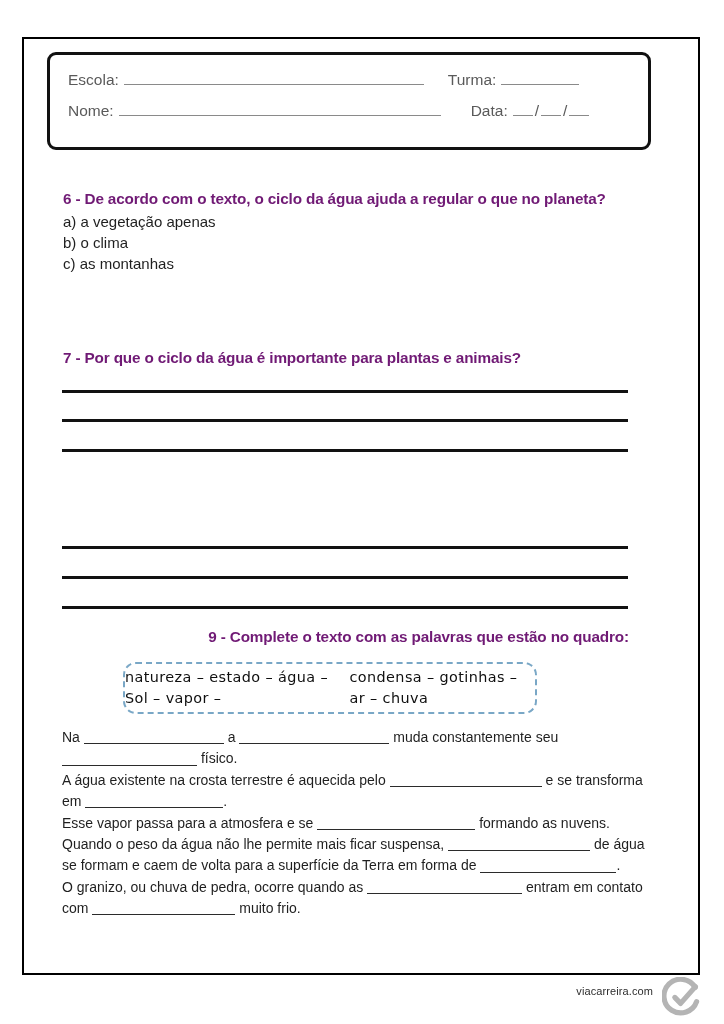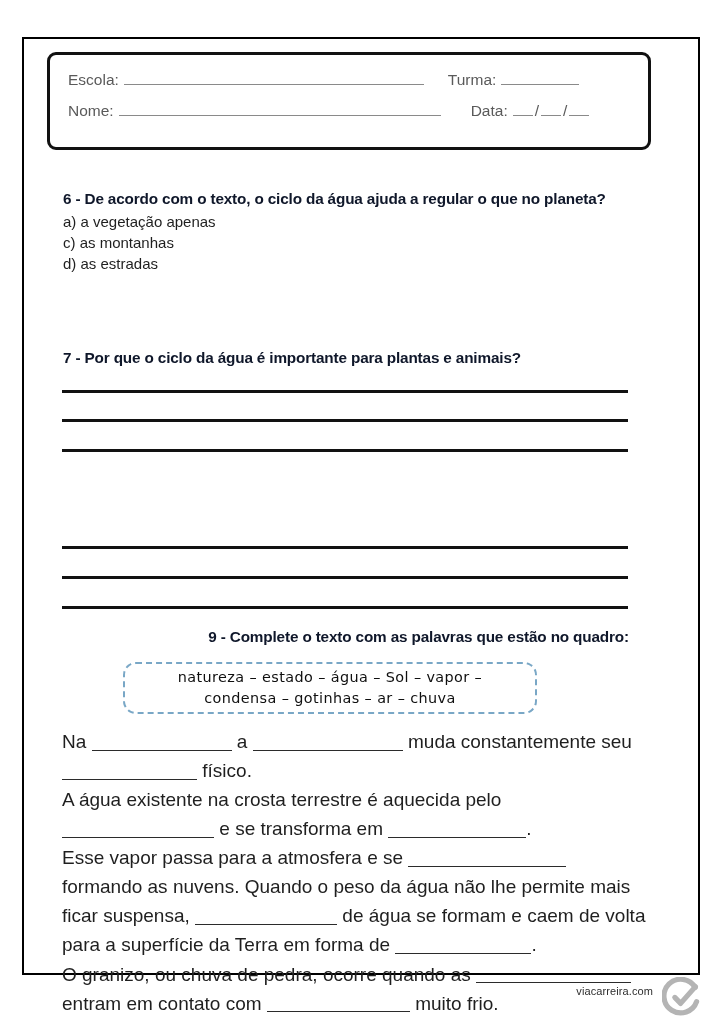"6 - De acordo com" .q-title { color: #0f172a -> #701a75 }
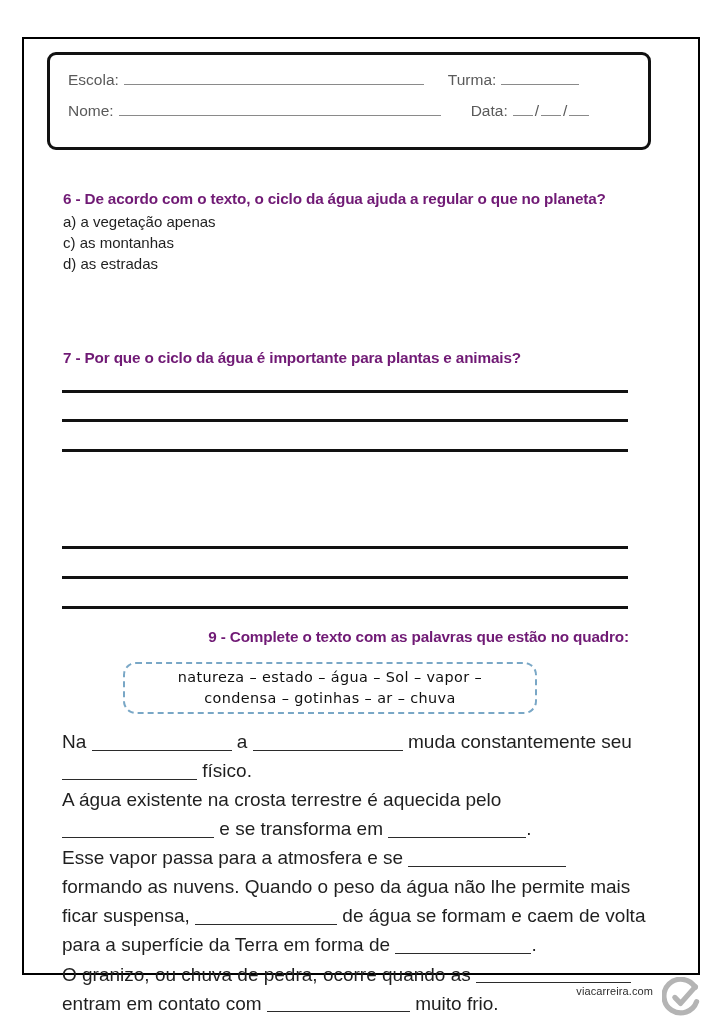"b) o clima" li { html: none -> <li>b) o clima</li> }
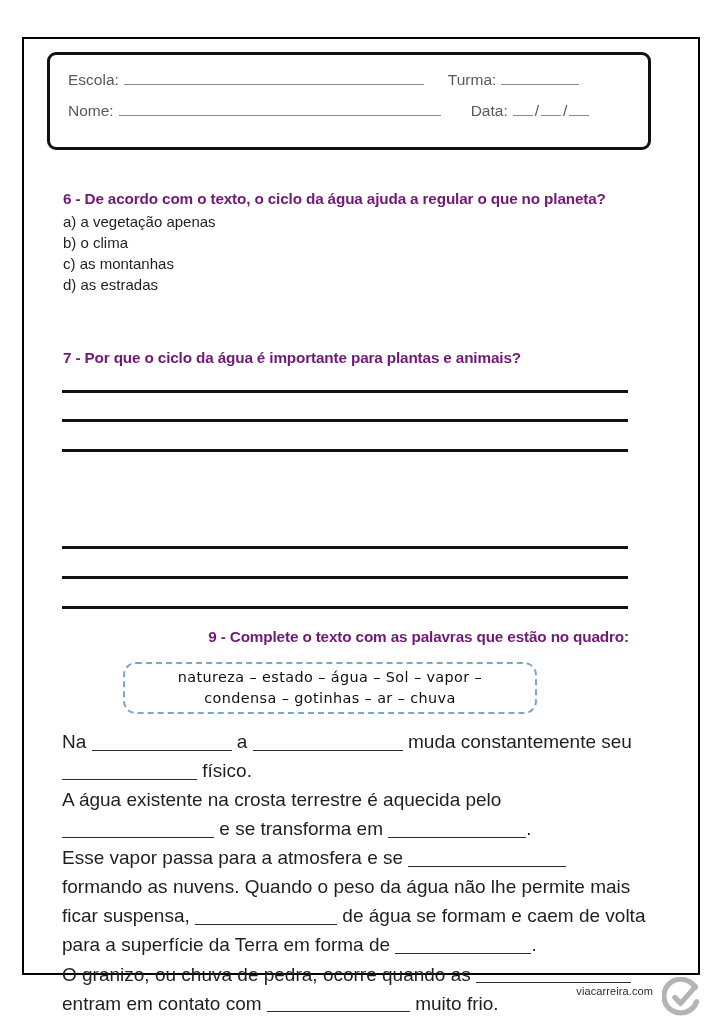"d) as estradas" li { html: <li>d) as estradas</li> -> none }
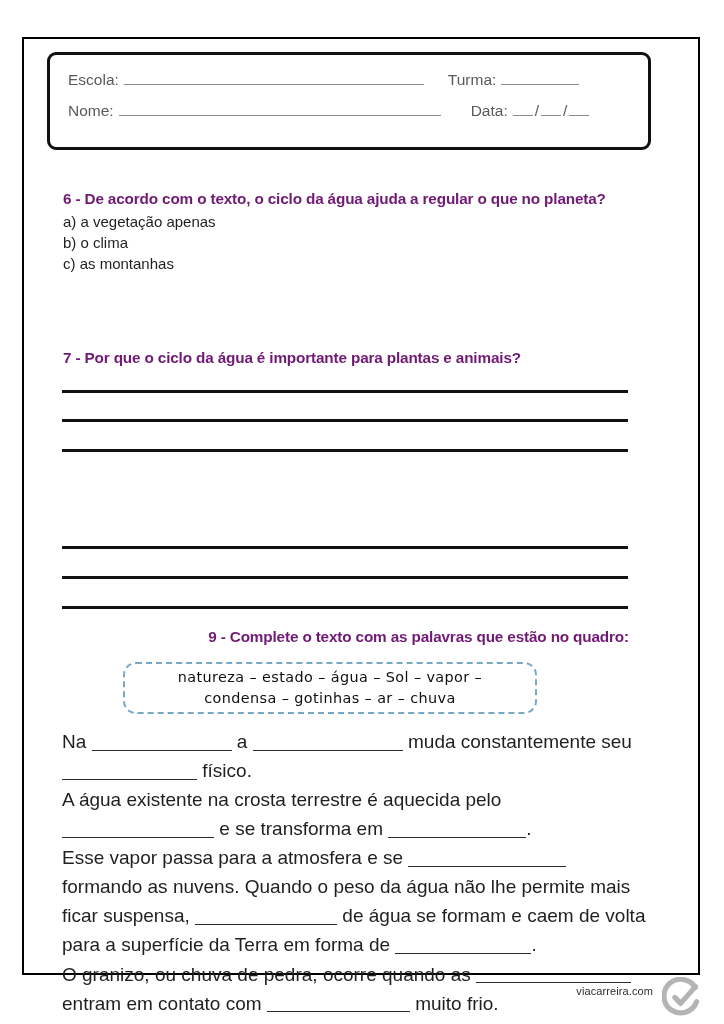"natureza – estado – água" .word-bank { flex-direction: column -> row }
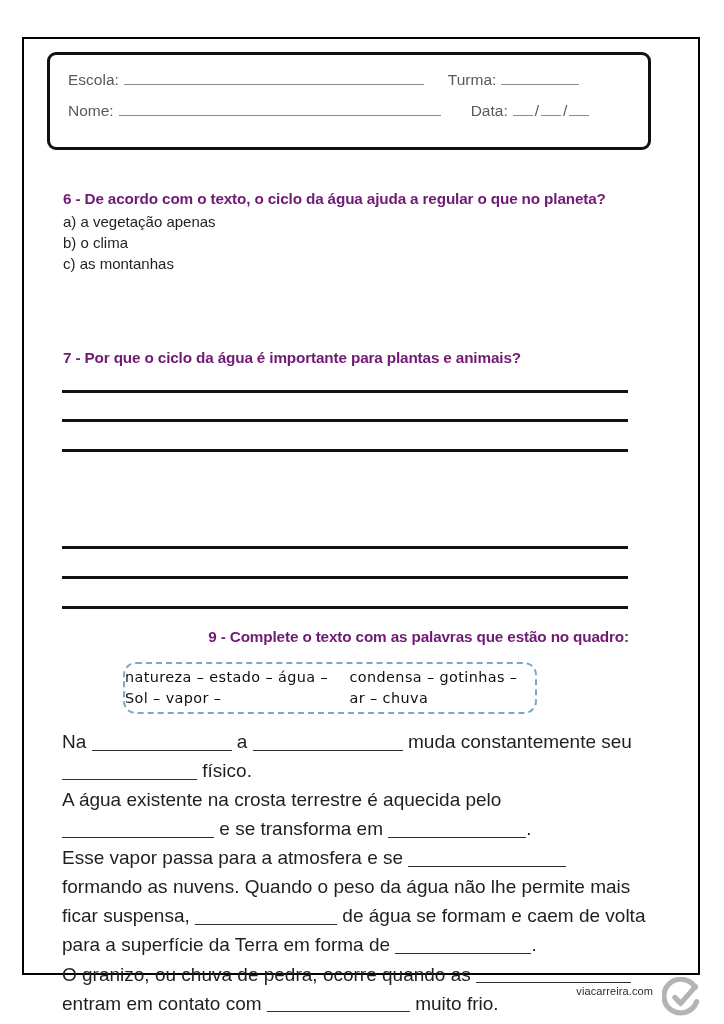"Na a muda constantemente seu" .cloze { font-size: 19px -> 14px }
